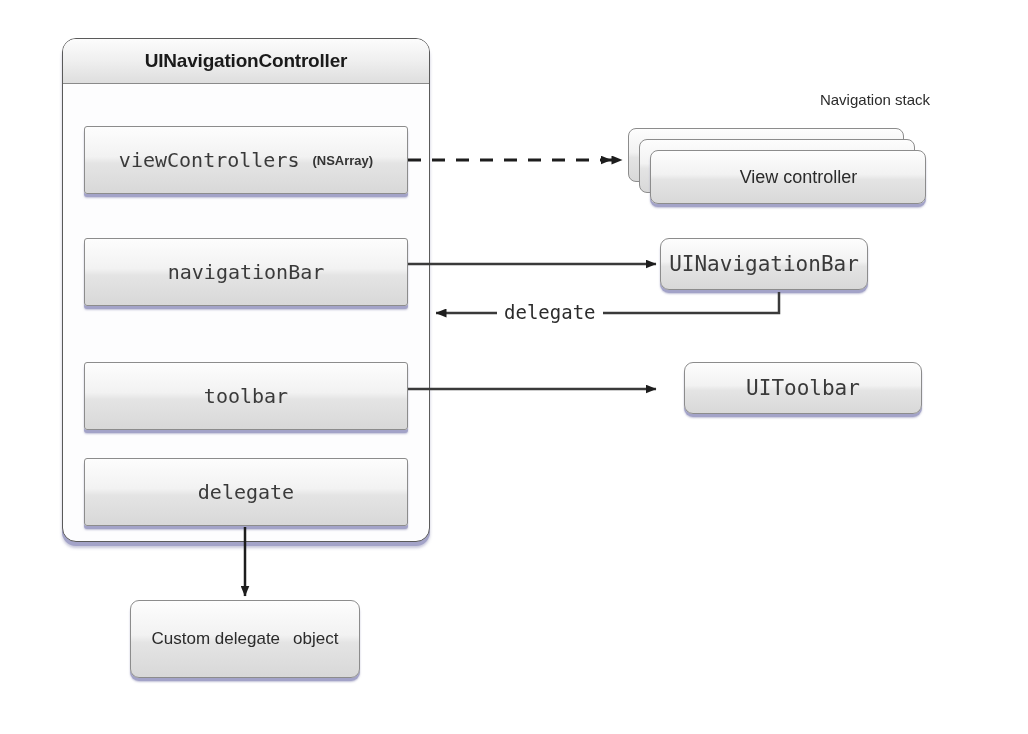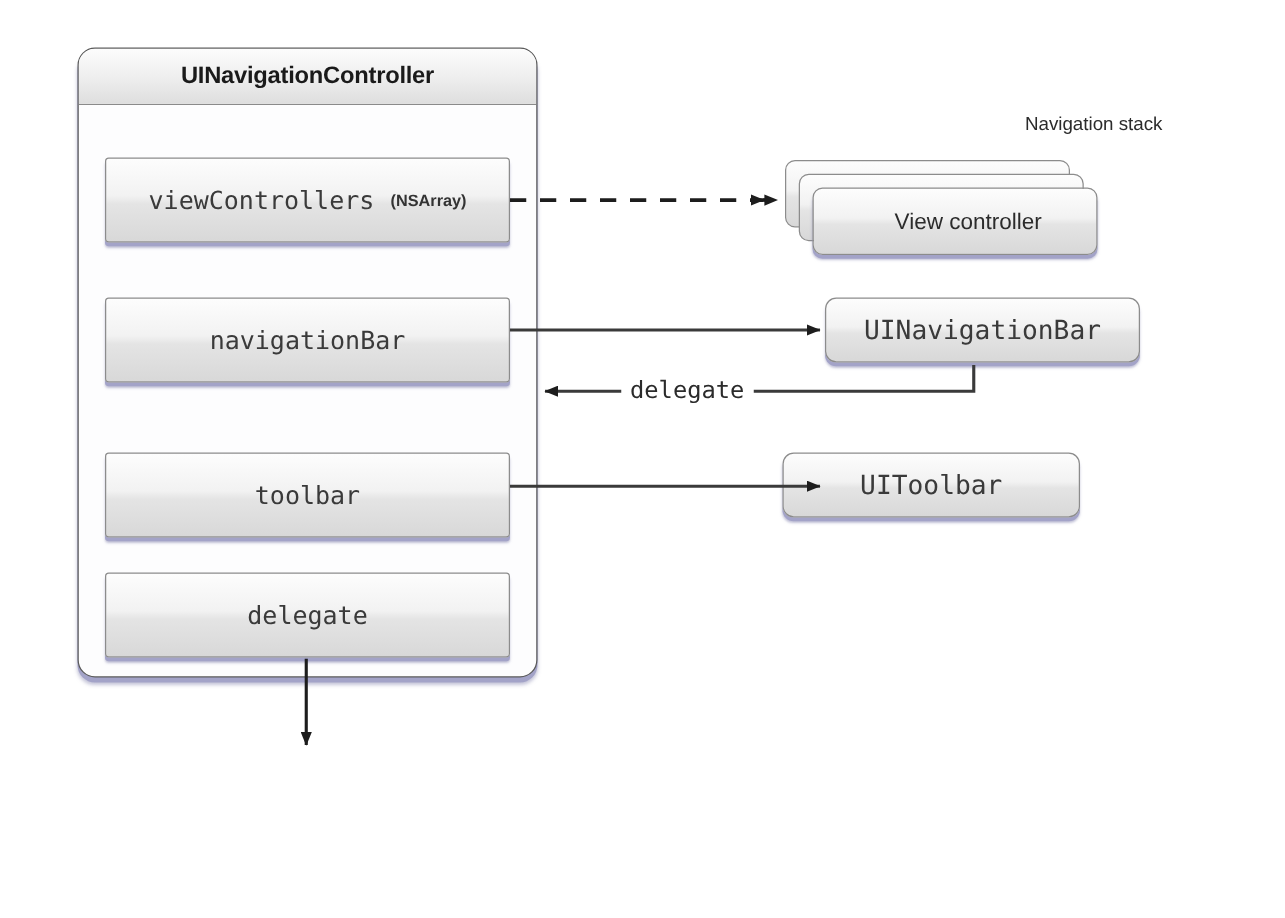"View controller" .stack-card { width: 228px -> 276px }
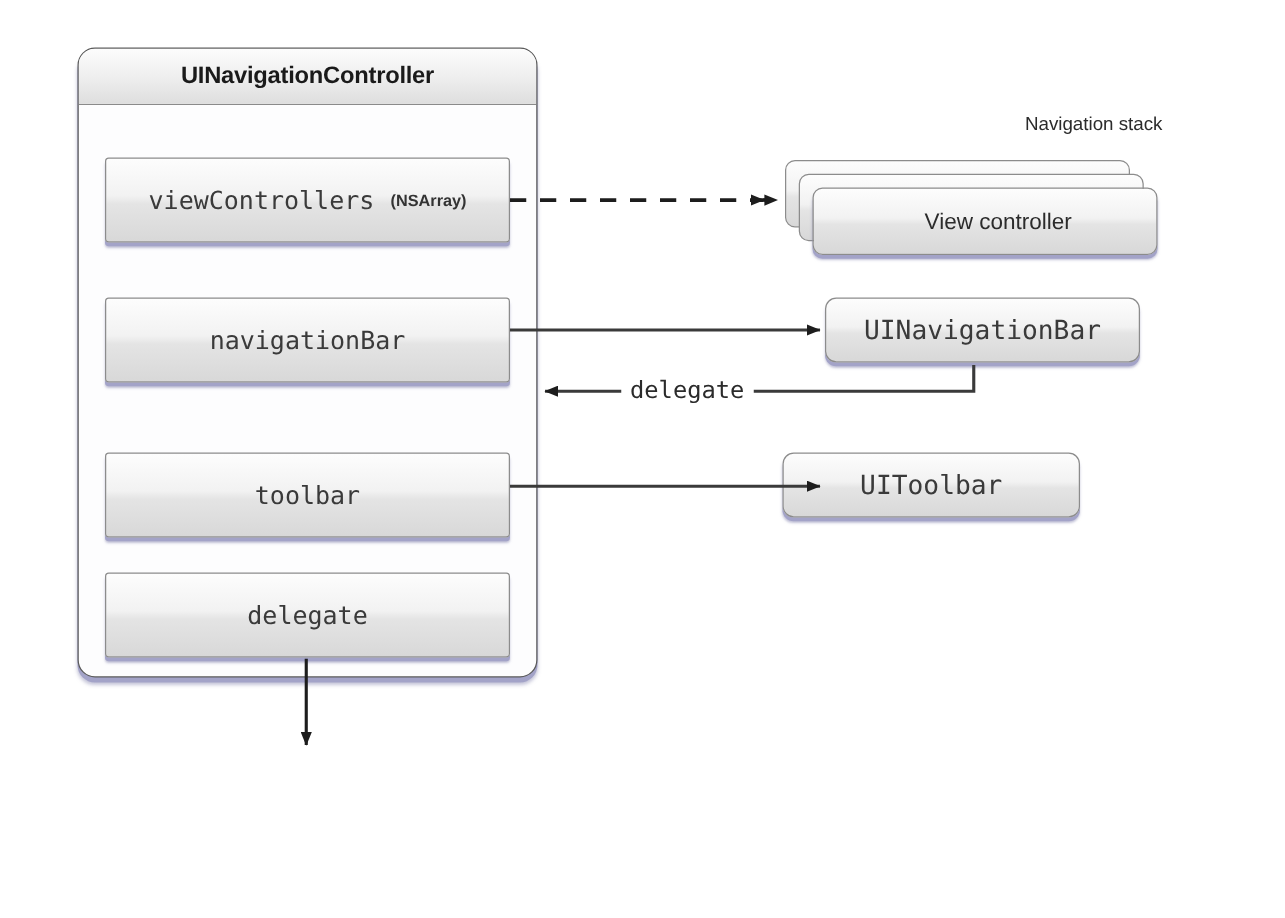"UINavigationBar" #box-uinavigationbar { width: 252px -> 208px }
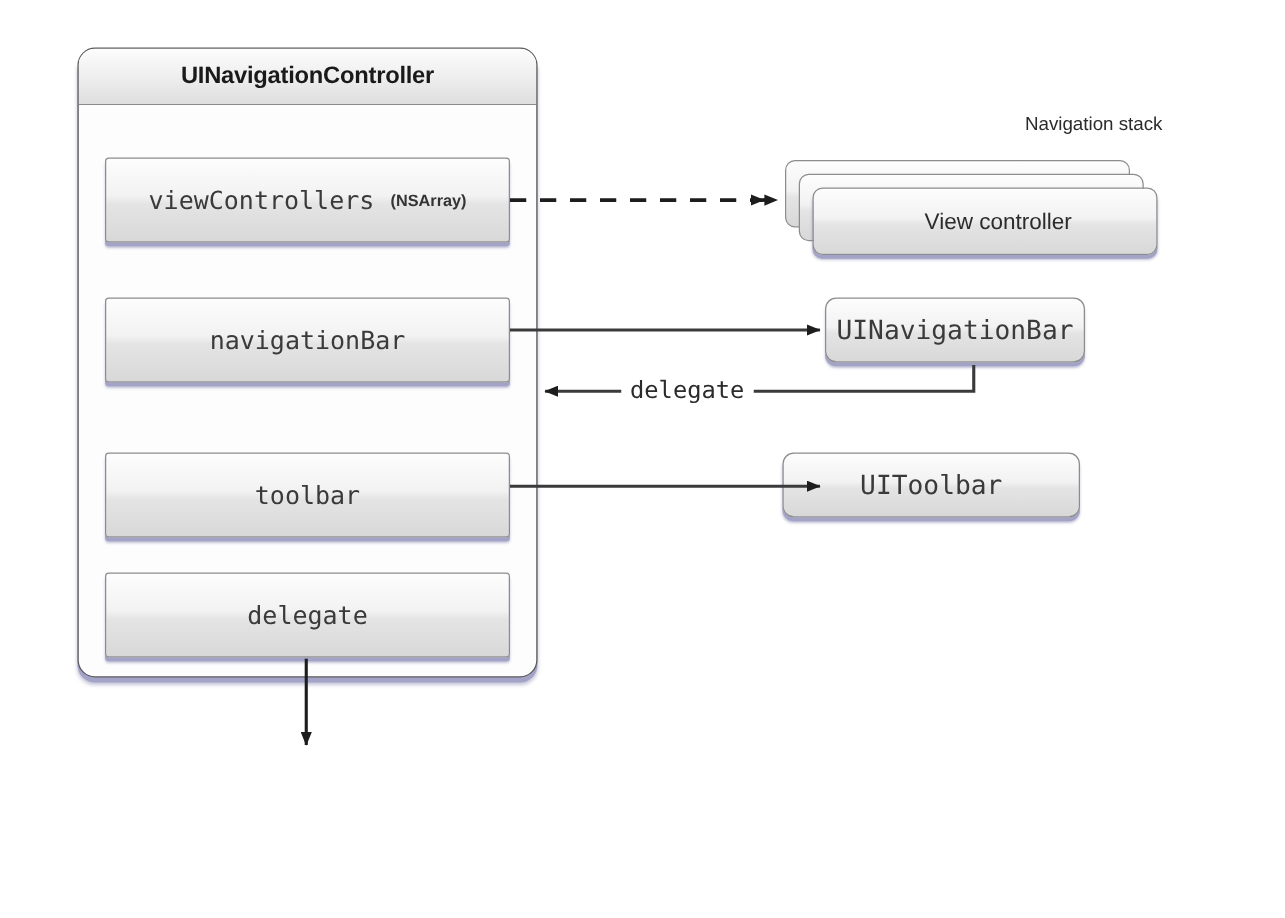"UIToolbar" #box-uitoolbar { left: 626px -> 684px }
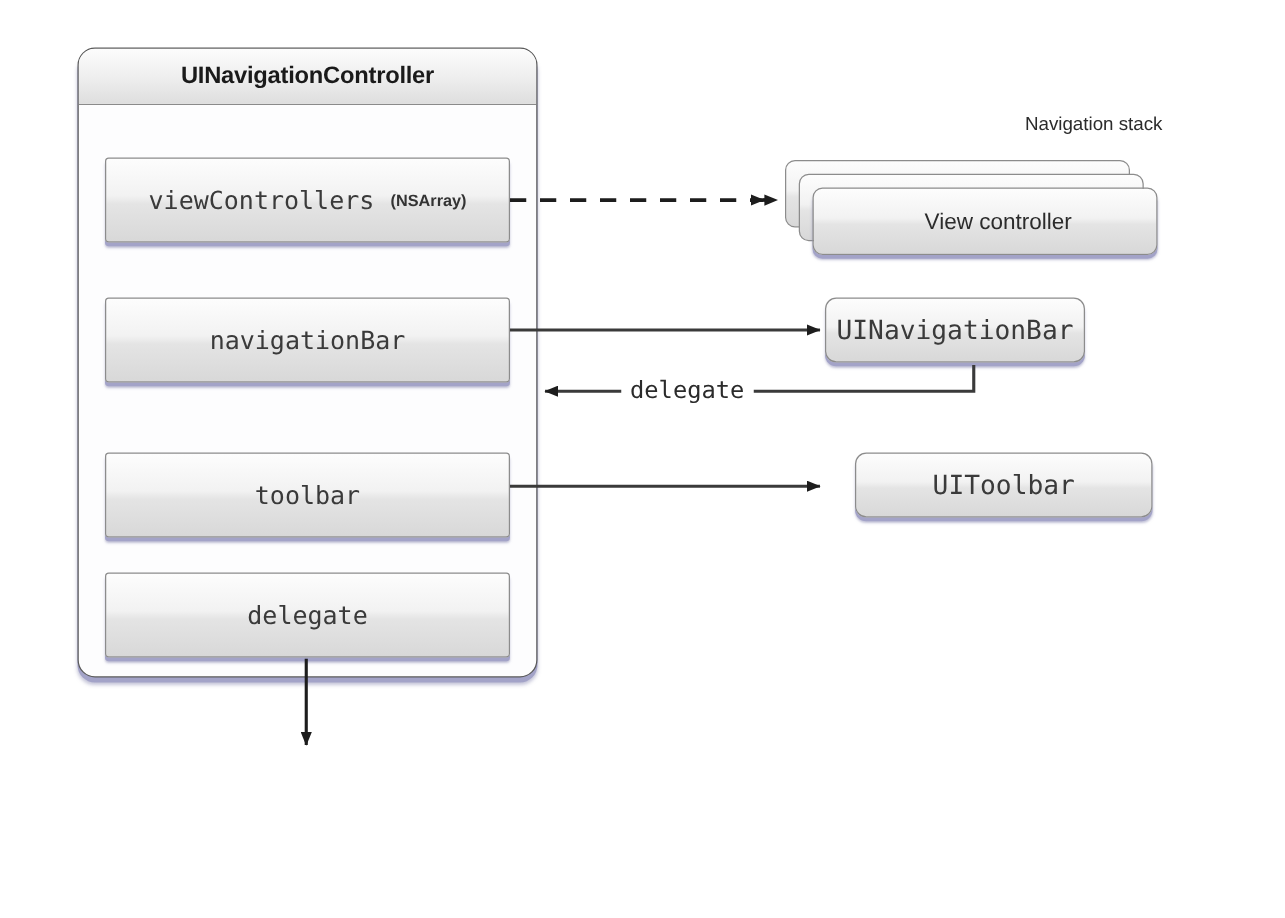"Custom delegate" div.box { html: none -> <div> <span>Custom delegate</span> <span>object</span> </div> }
